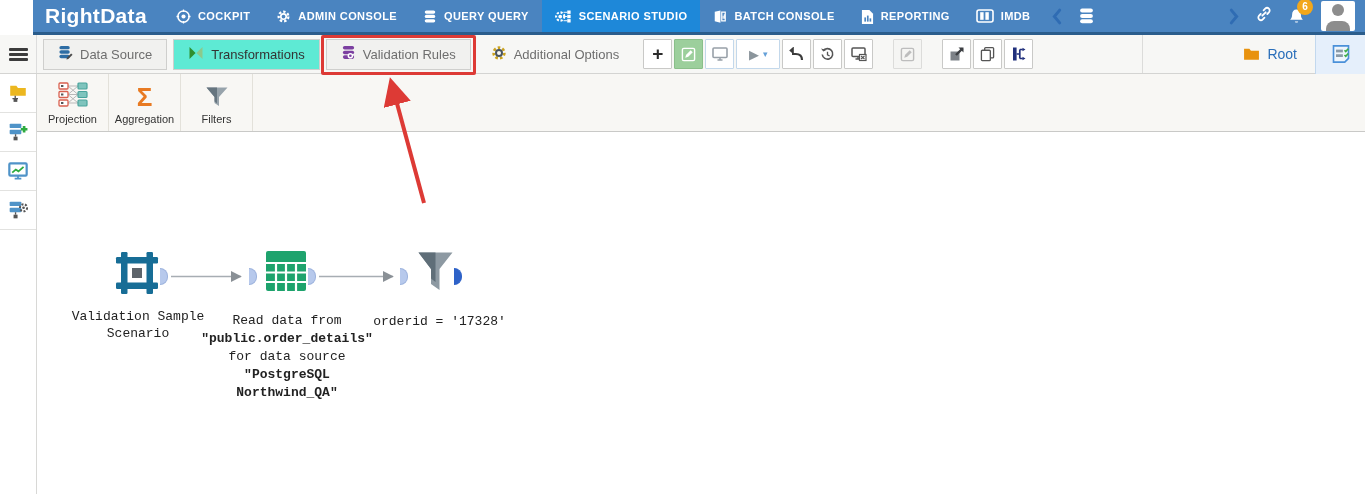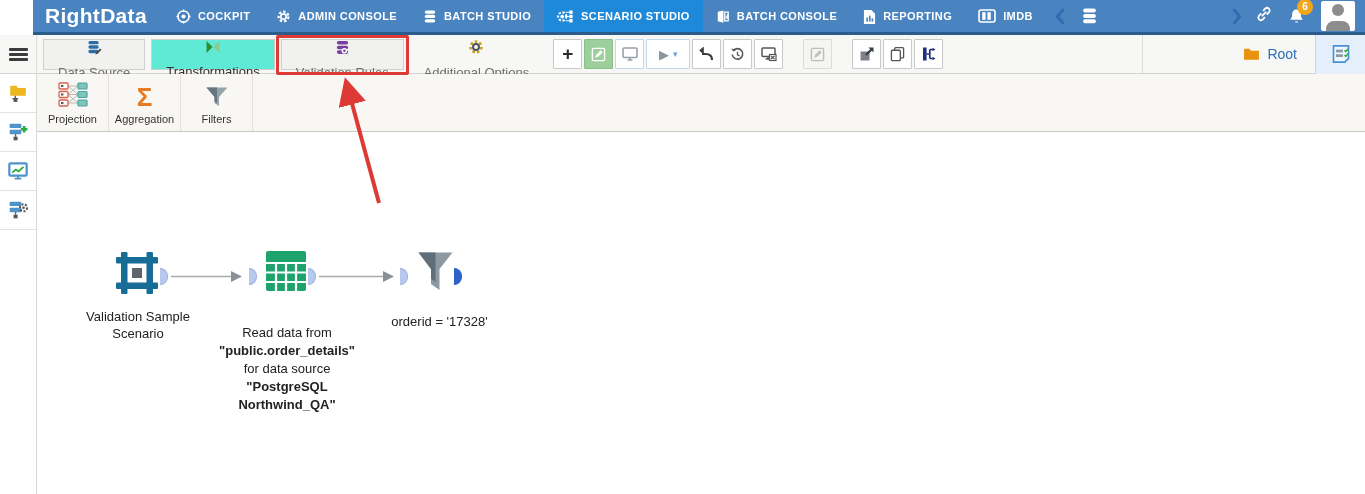"BATCH STUDIO" span { text: BATCH STUDIO -> QUERY QUERY }
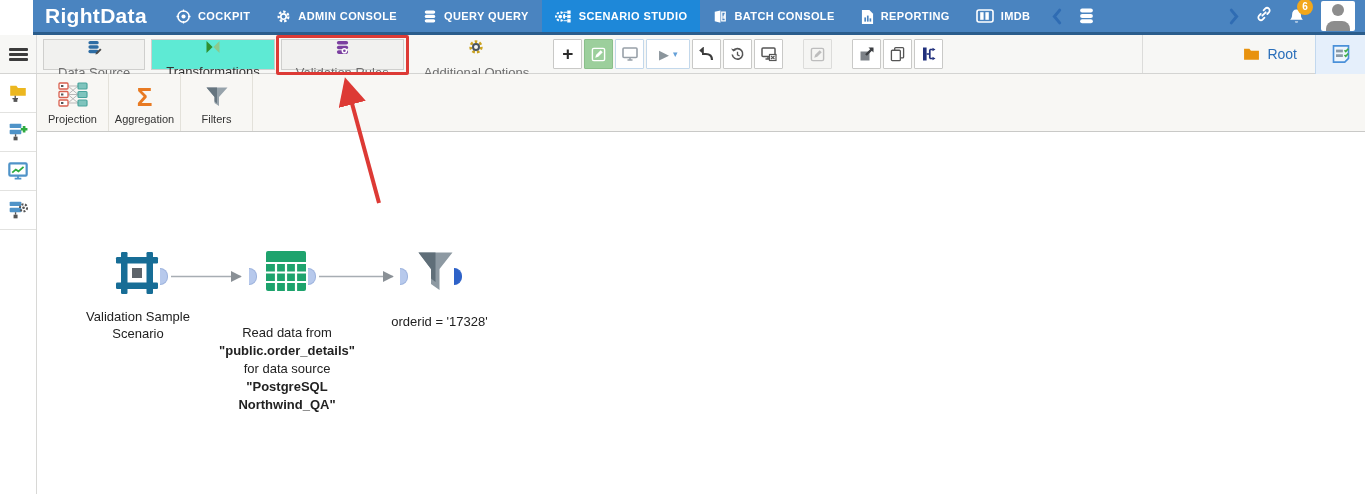"Data Source" .tab { flex-direction: column -> none }
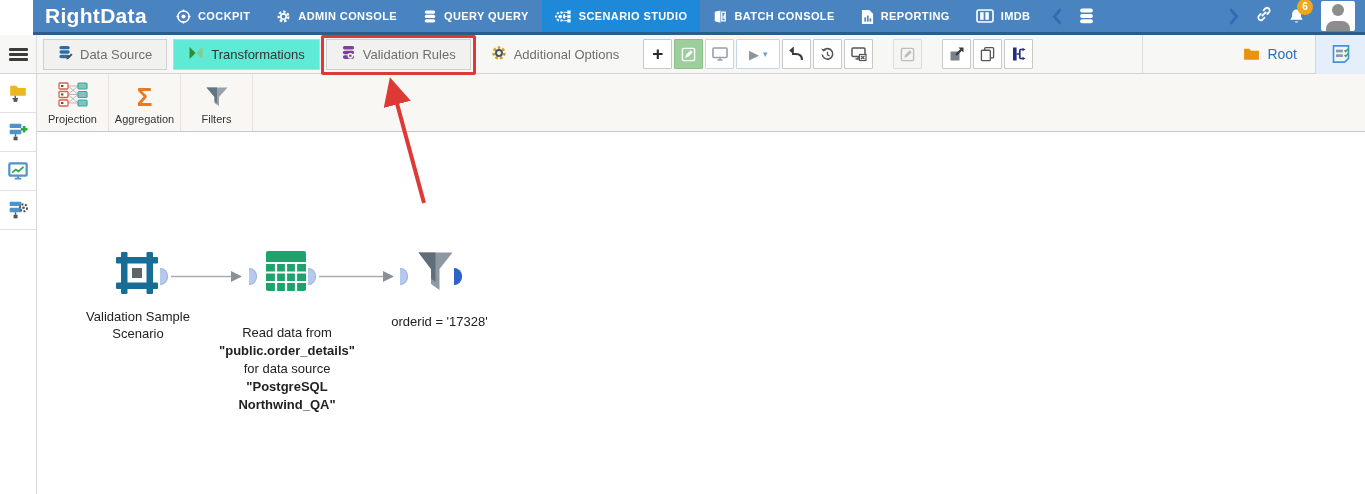"Validation Sample" .node-label { font-family: none -> Liberation Mono, monospace }
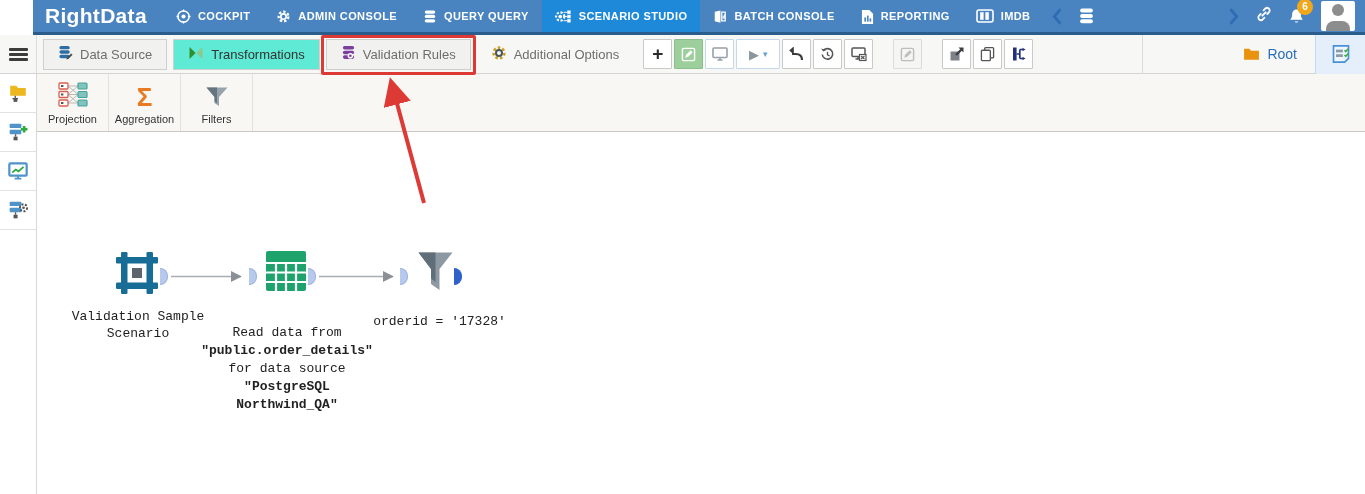"Read data from" div.node-label { top: 192px -> 180px }
